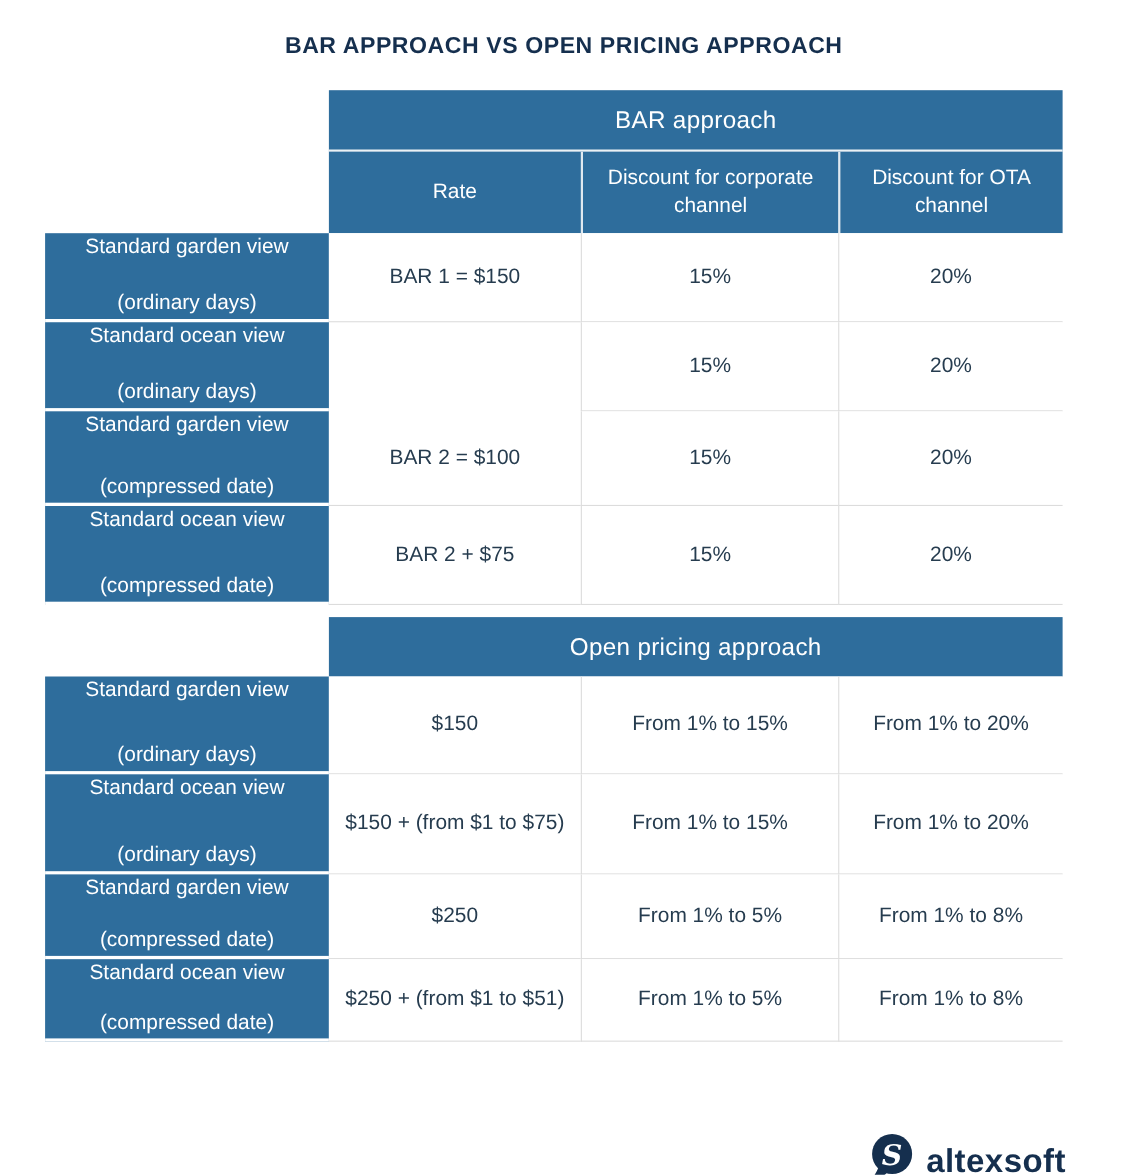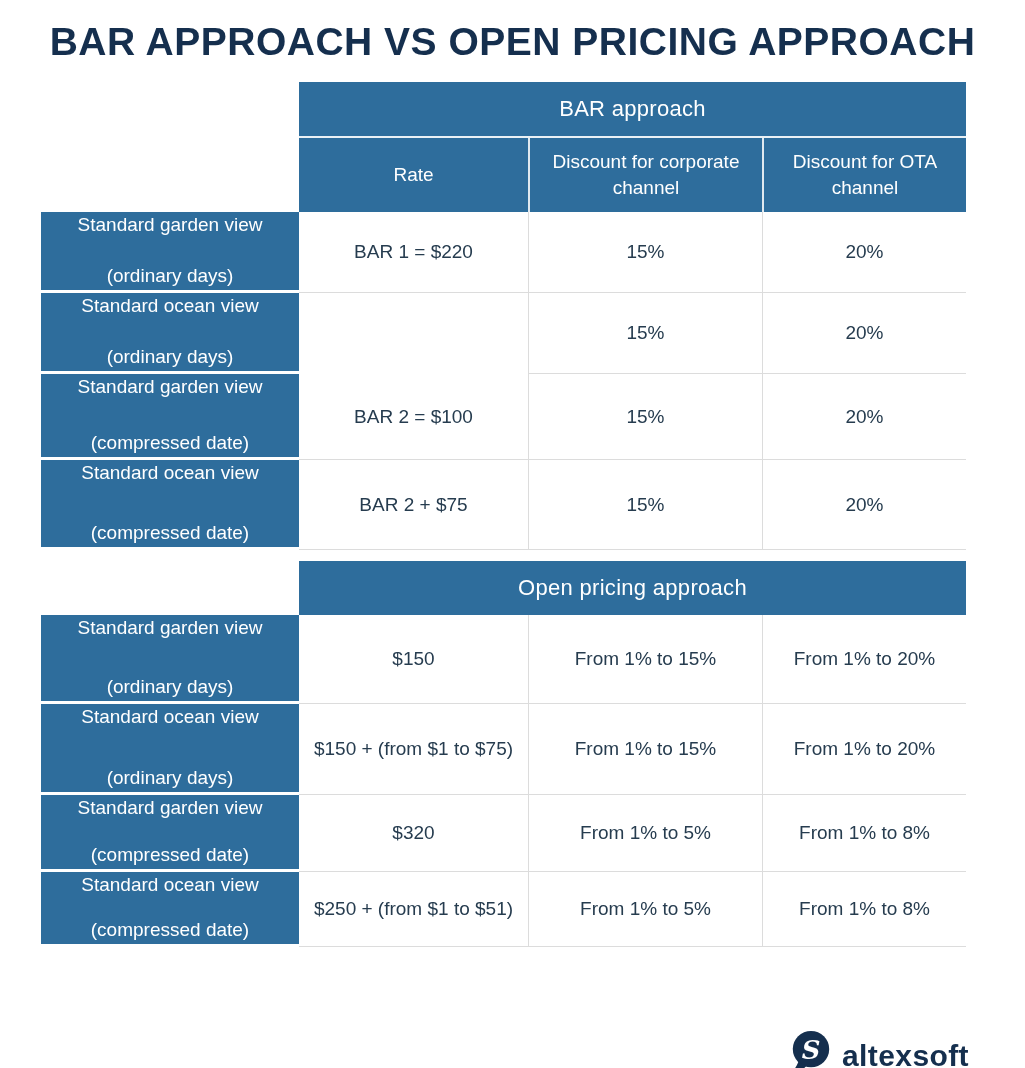"BAR APPROACH VS OPEN PRICING" .title { font-size: 39px -> 21px }
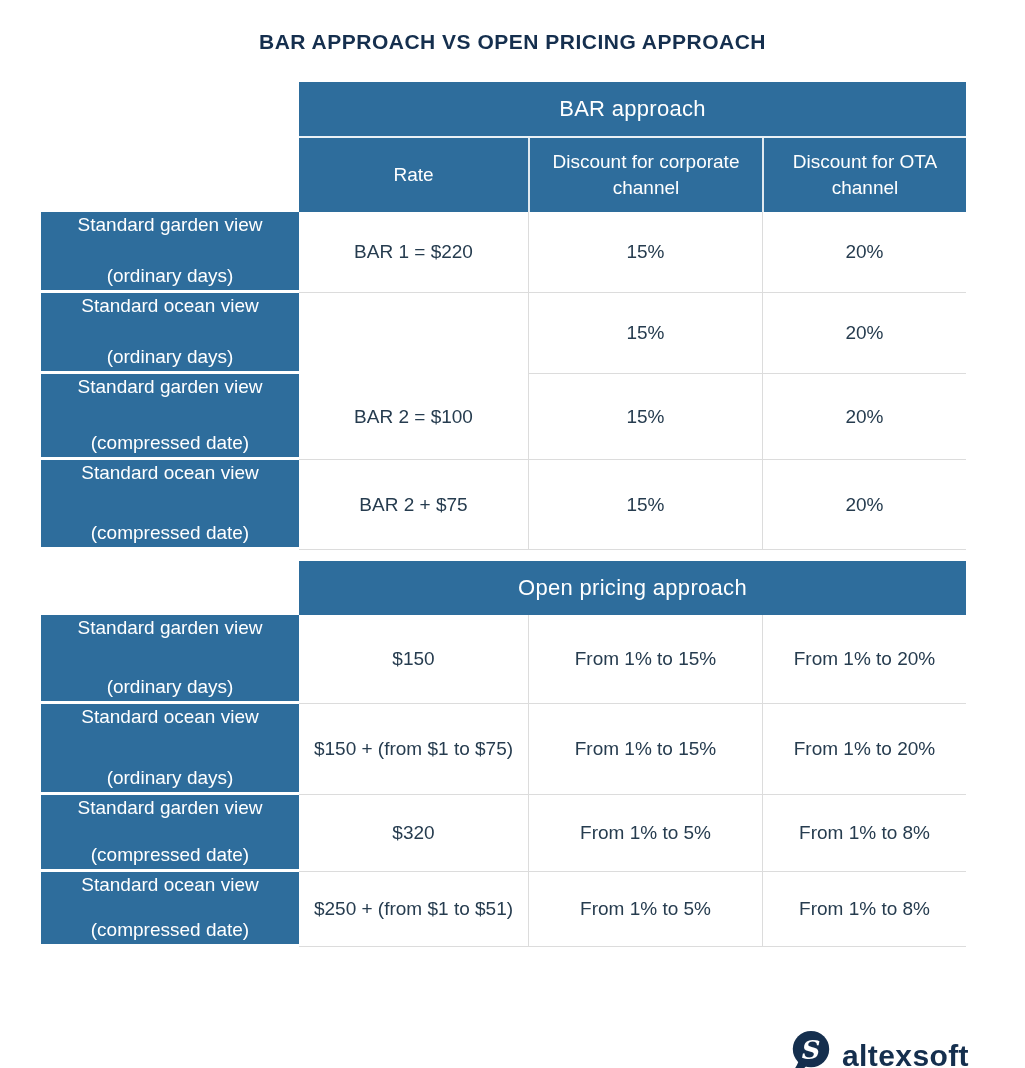"BAR 1 = $220" div.data { text: $220 -> $150 }
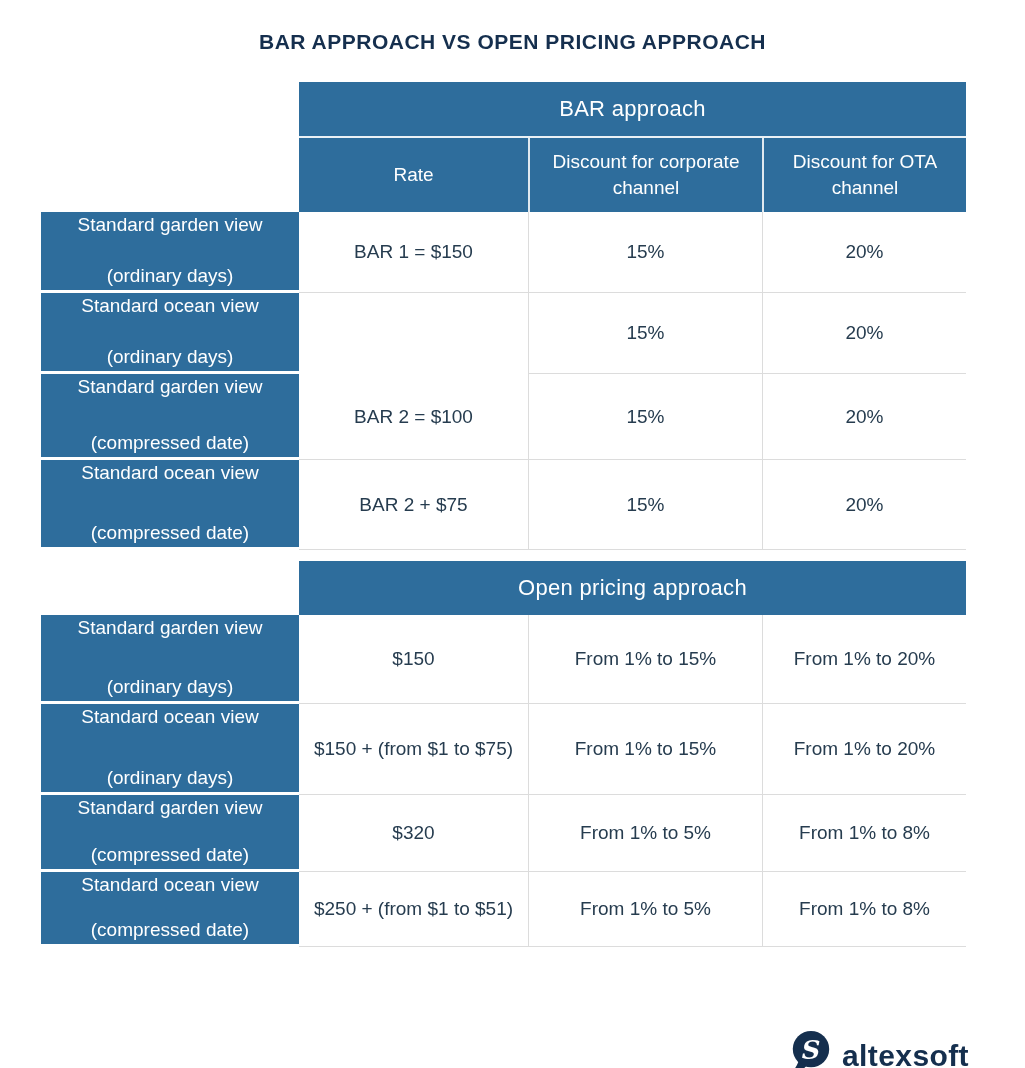"$320" div.data { text: $320 -> $250 }
